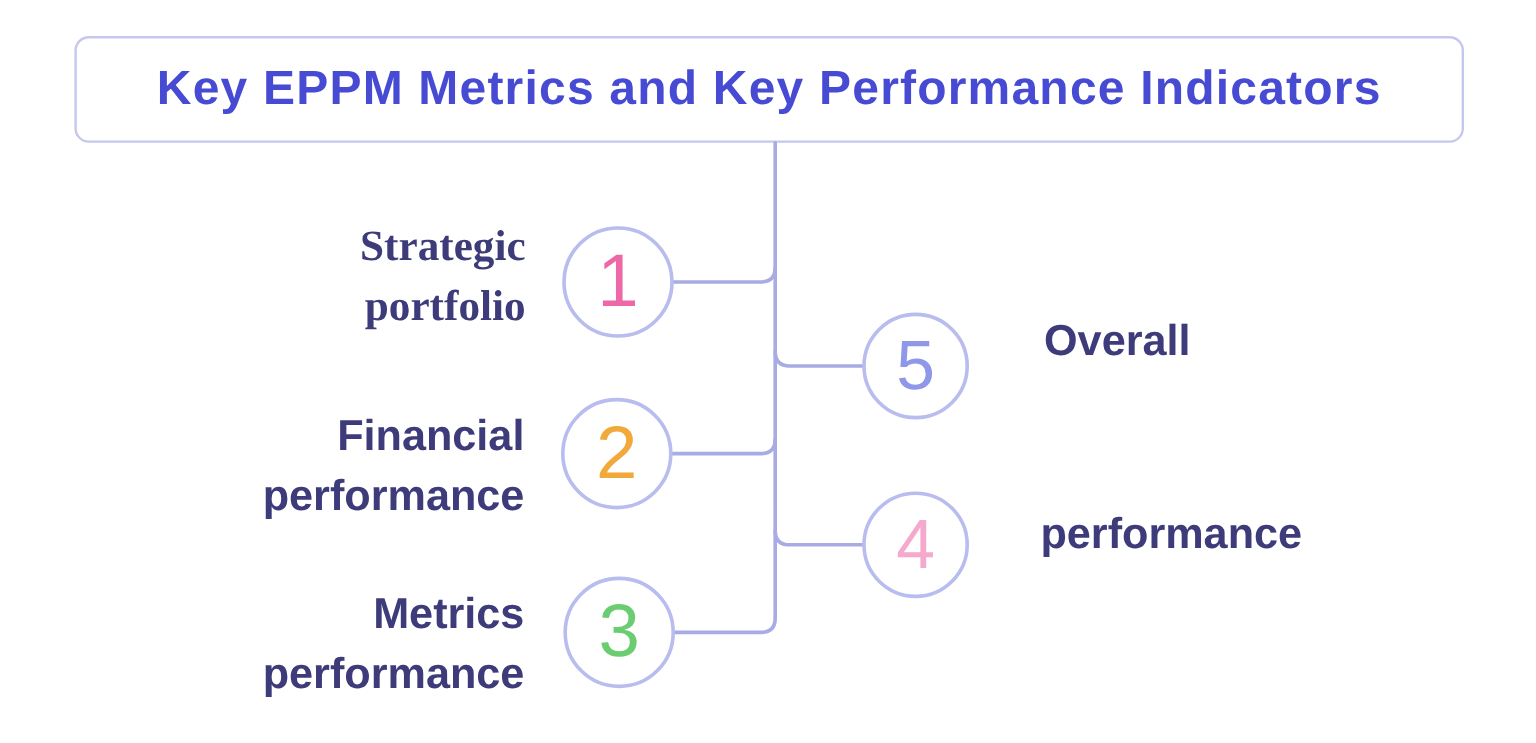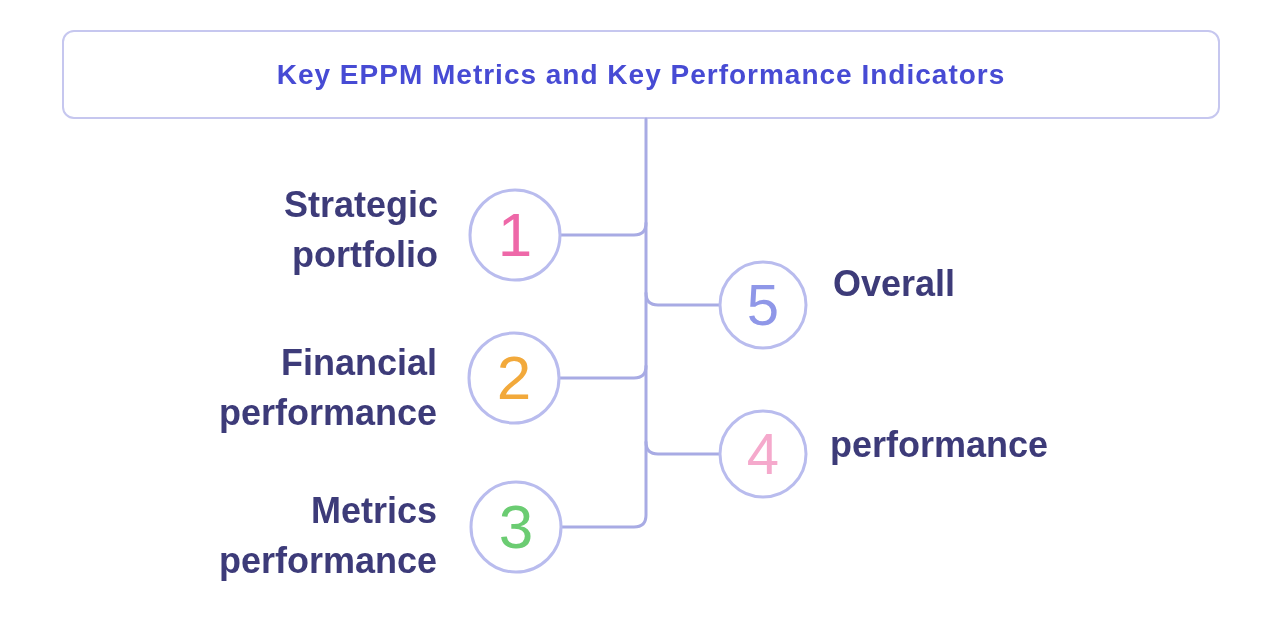"Key EPPM Metrics and Key" .title-text { font-size: 28px -> 40px }
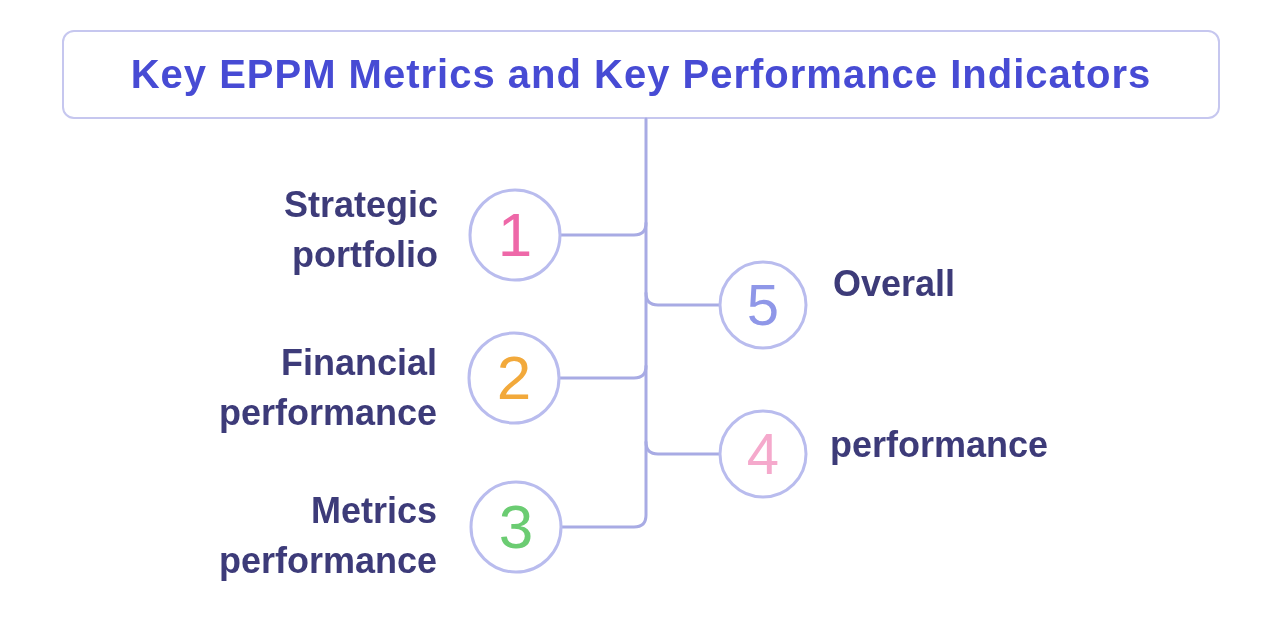"Strategic" .label-1 { font-family: none -> Liberation Serif, serif }
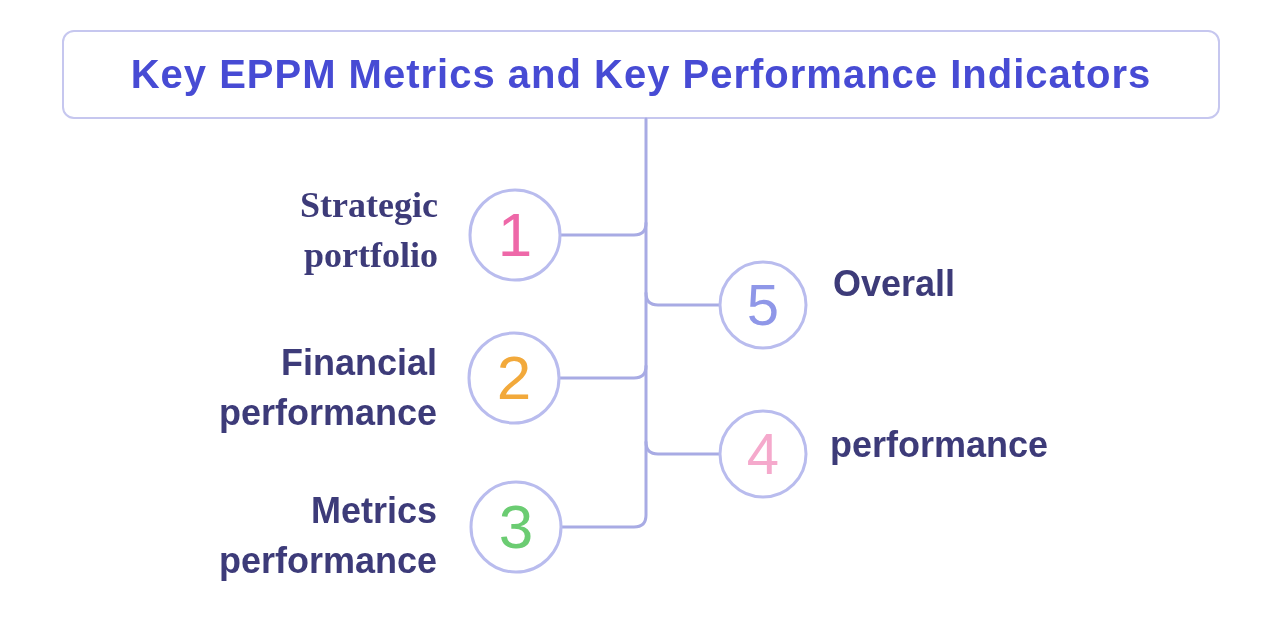"Overall" .item-label.align-left { margin-left: none -> 37px }
